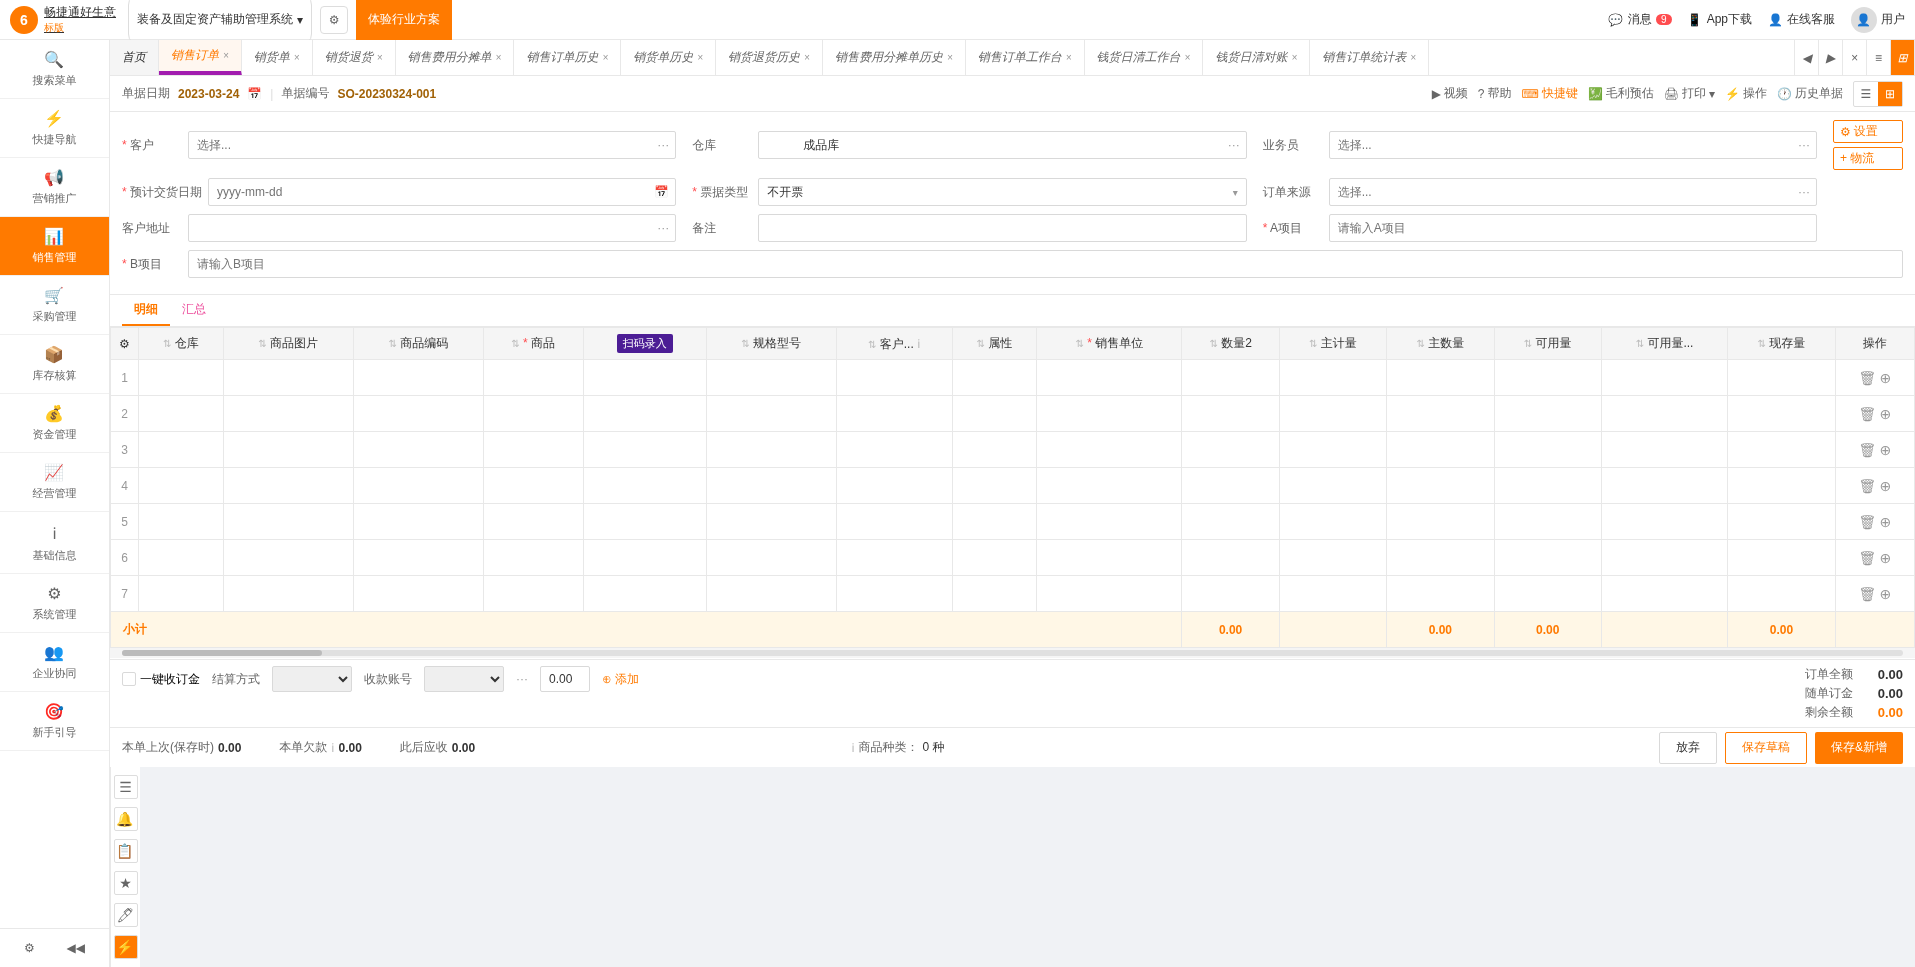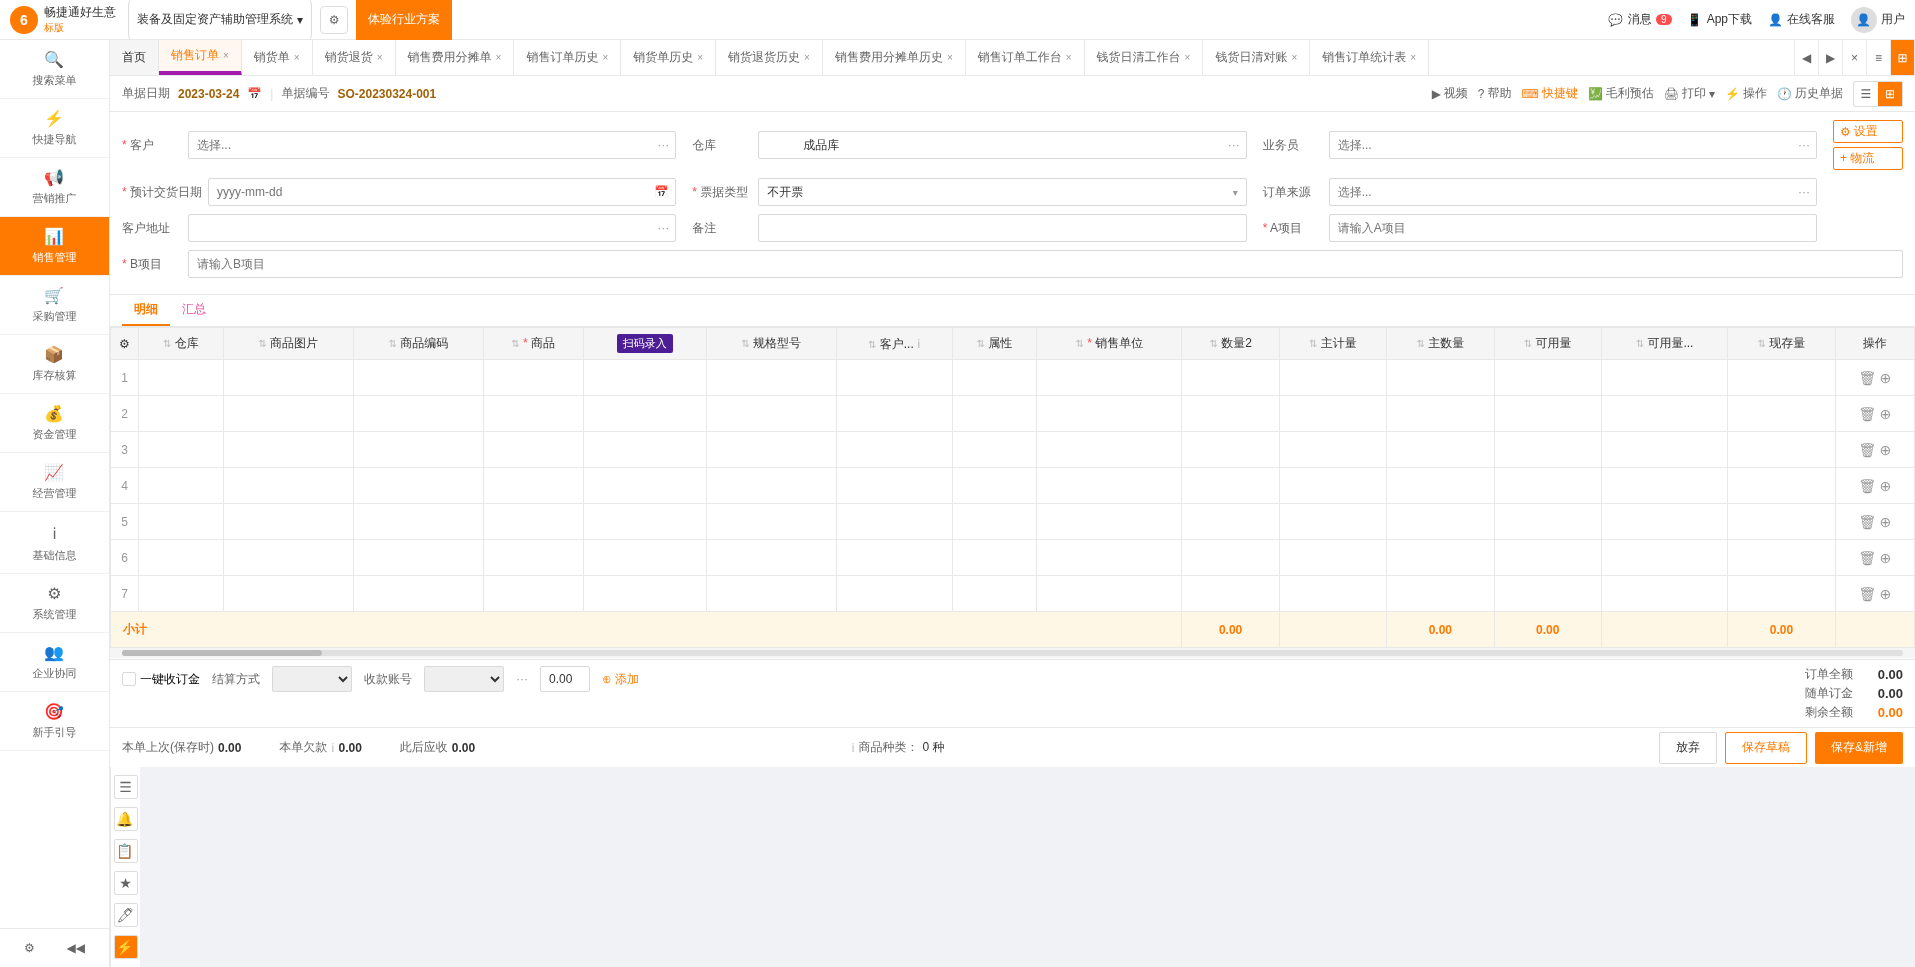"畅捷通好生意" .logo-text { text-decoration: none -> underline }
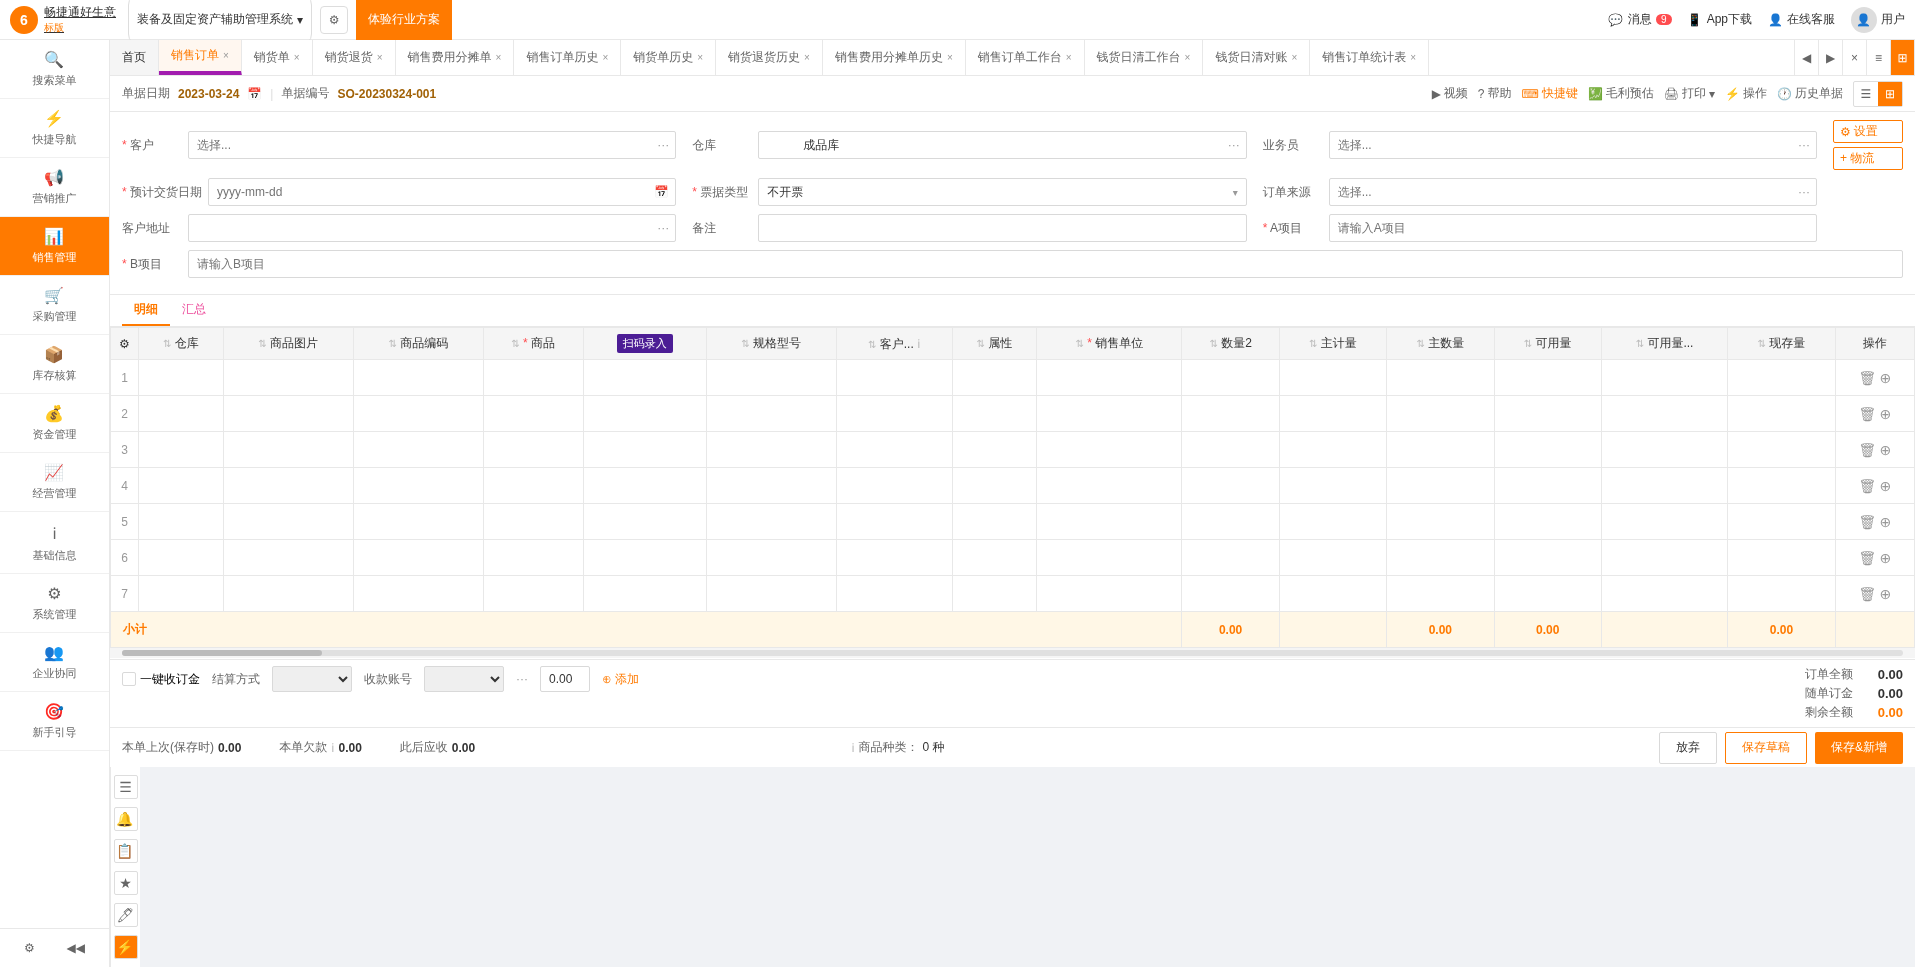"首页" .tab-bar { font-style: none -> italic }
